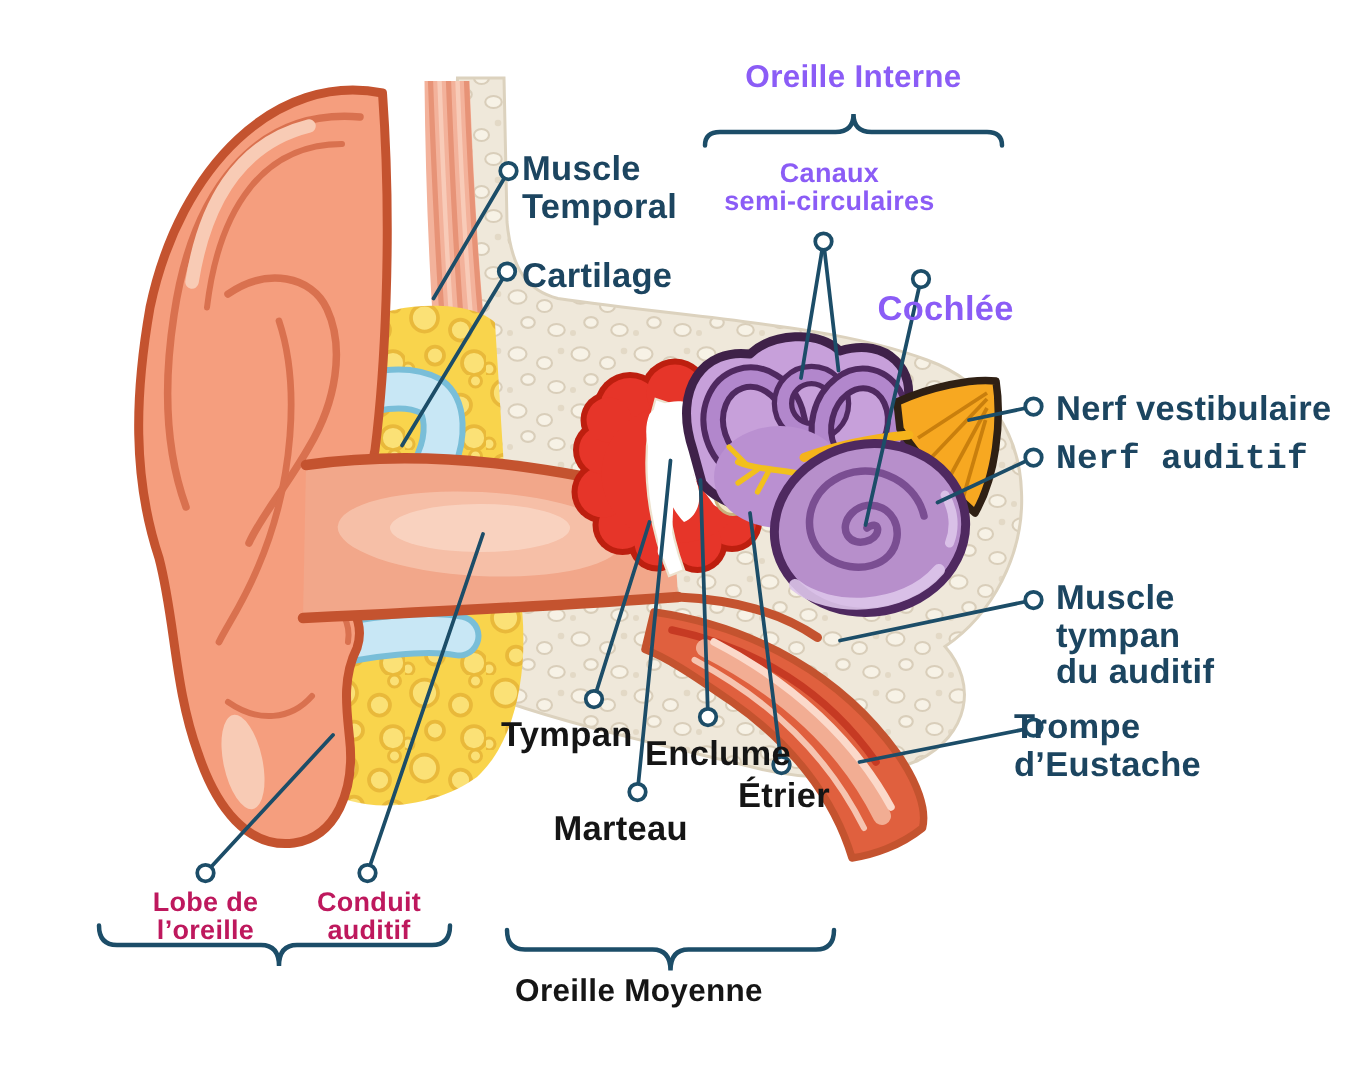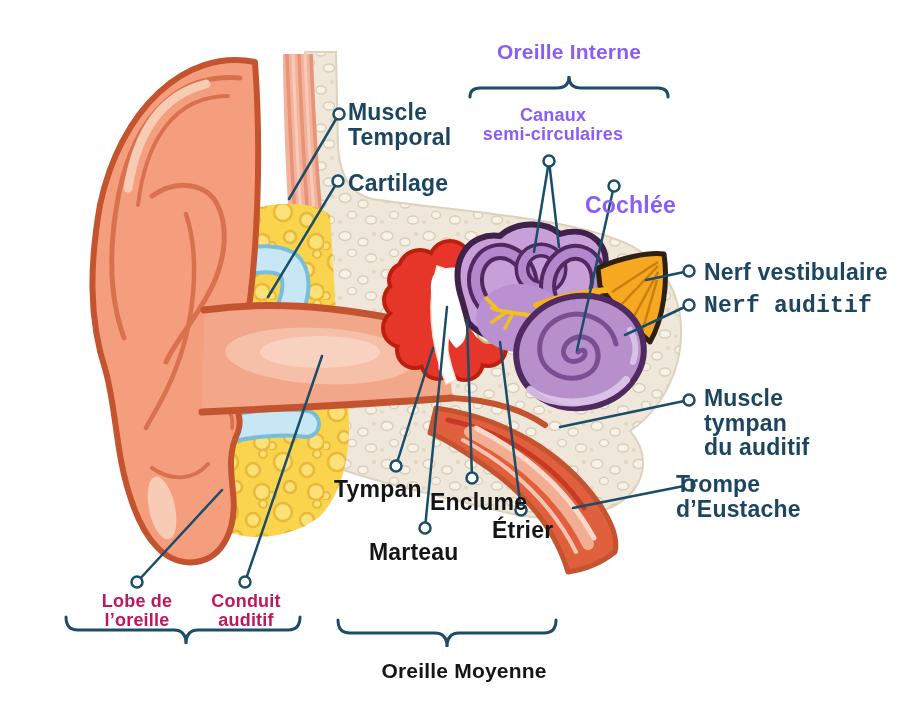"Oreille Moyenne" div.lbl { left: 364px -> 326px; margin-top: 10px -> none }
